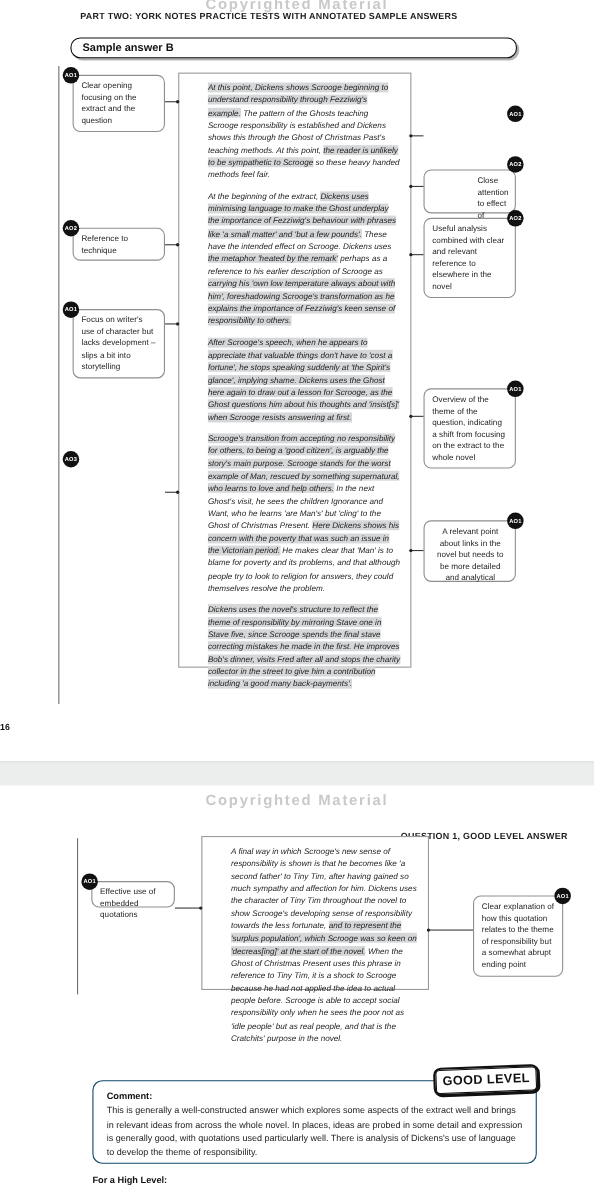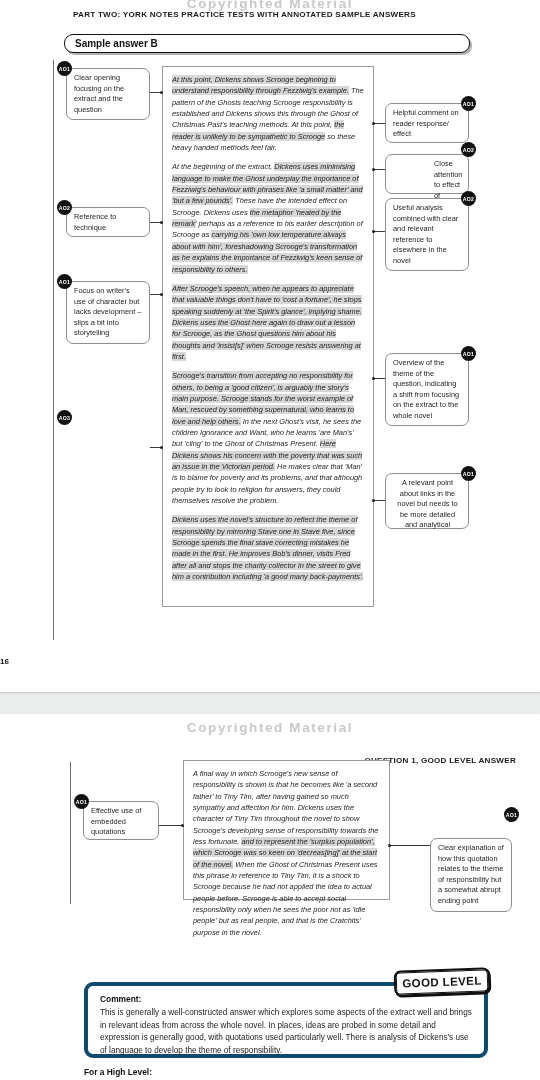"At this point, Dickens shows" .answer-box { padding-left: none -> 17px }
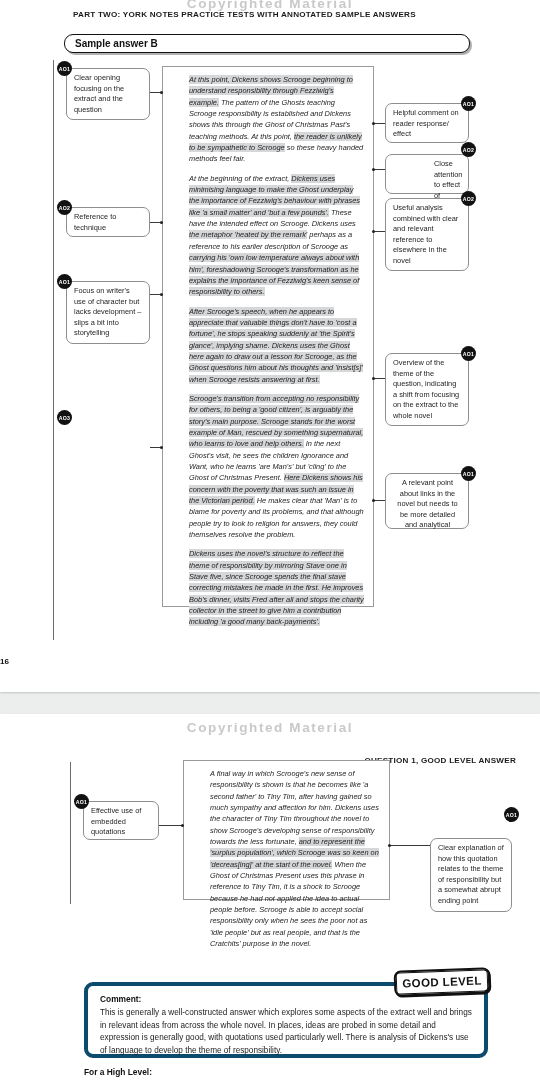"Helpful comment on reader response/" div.callout { html: <div> <span>Helpful comment on reader response/ effect</span> </div> -> none }
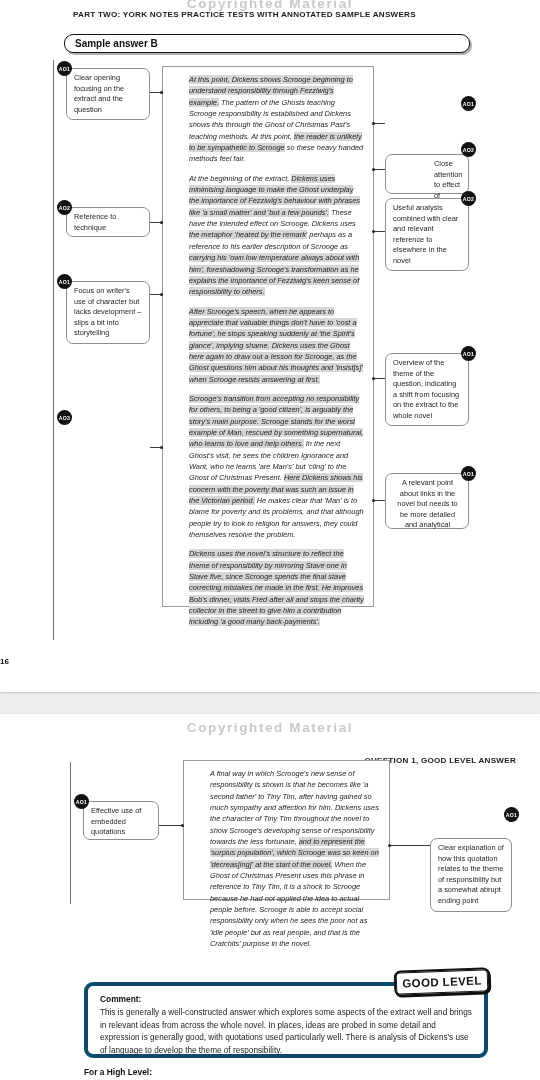"Effective use of embedded quotations" div.callout { height: 39px -> 24px }
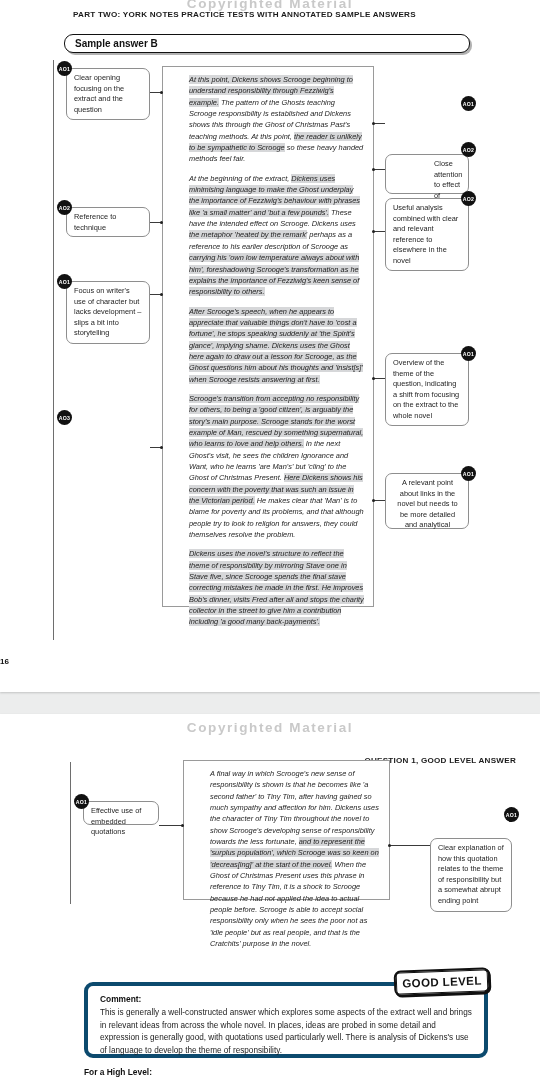"Clear explanation of how this" div.callout { margin-top: 24px -> none }
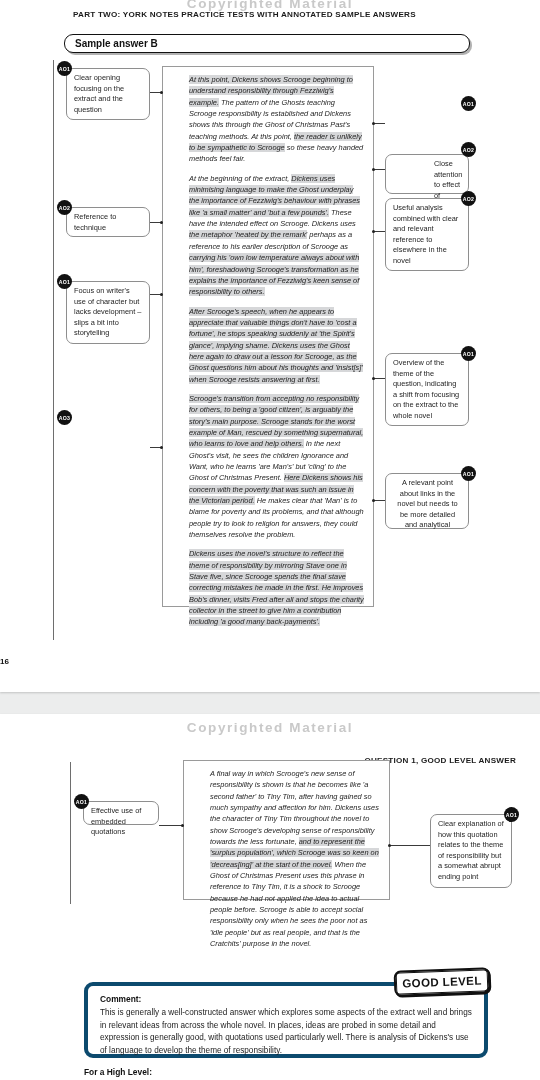"Comment:" .comment-box { border: 4px solid #0c4a6e -> 1px solid #0c4a6e }
